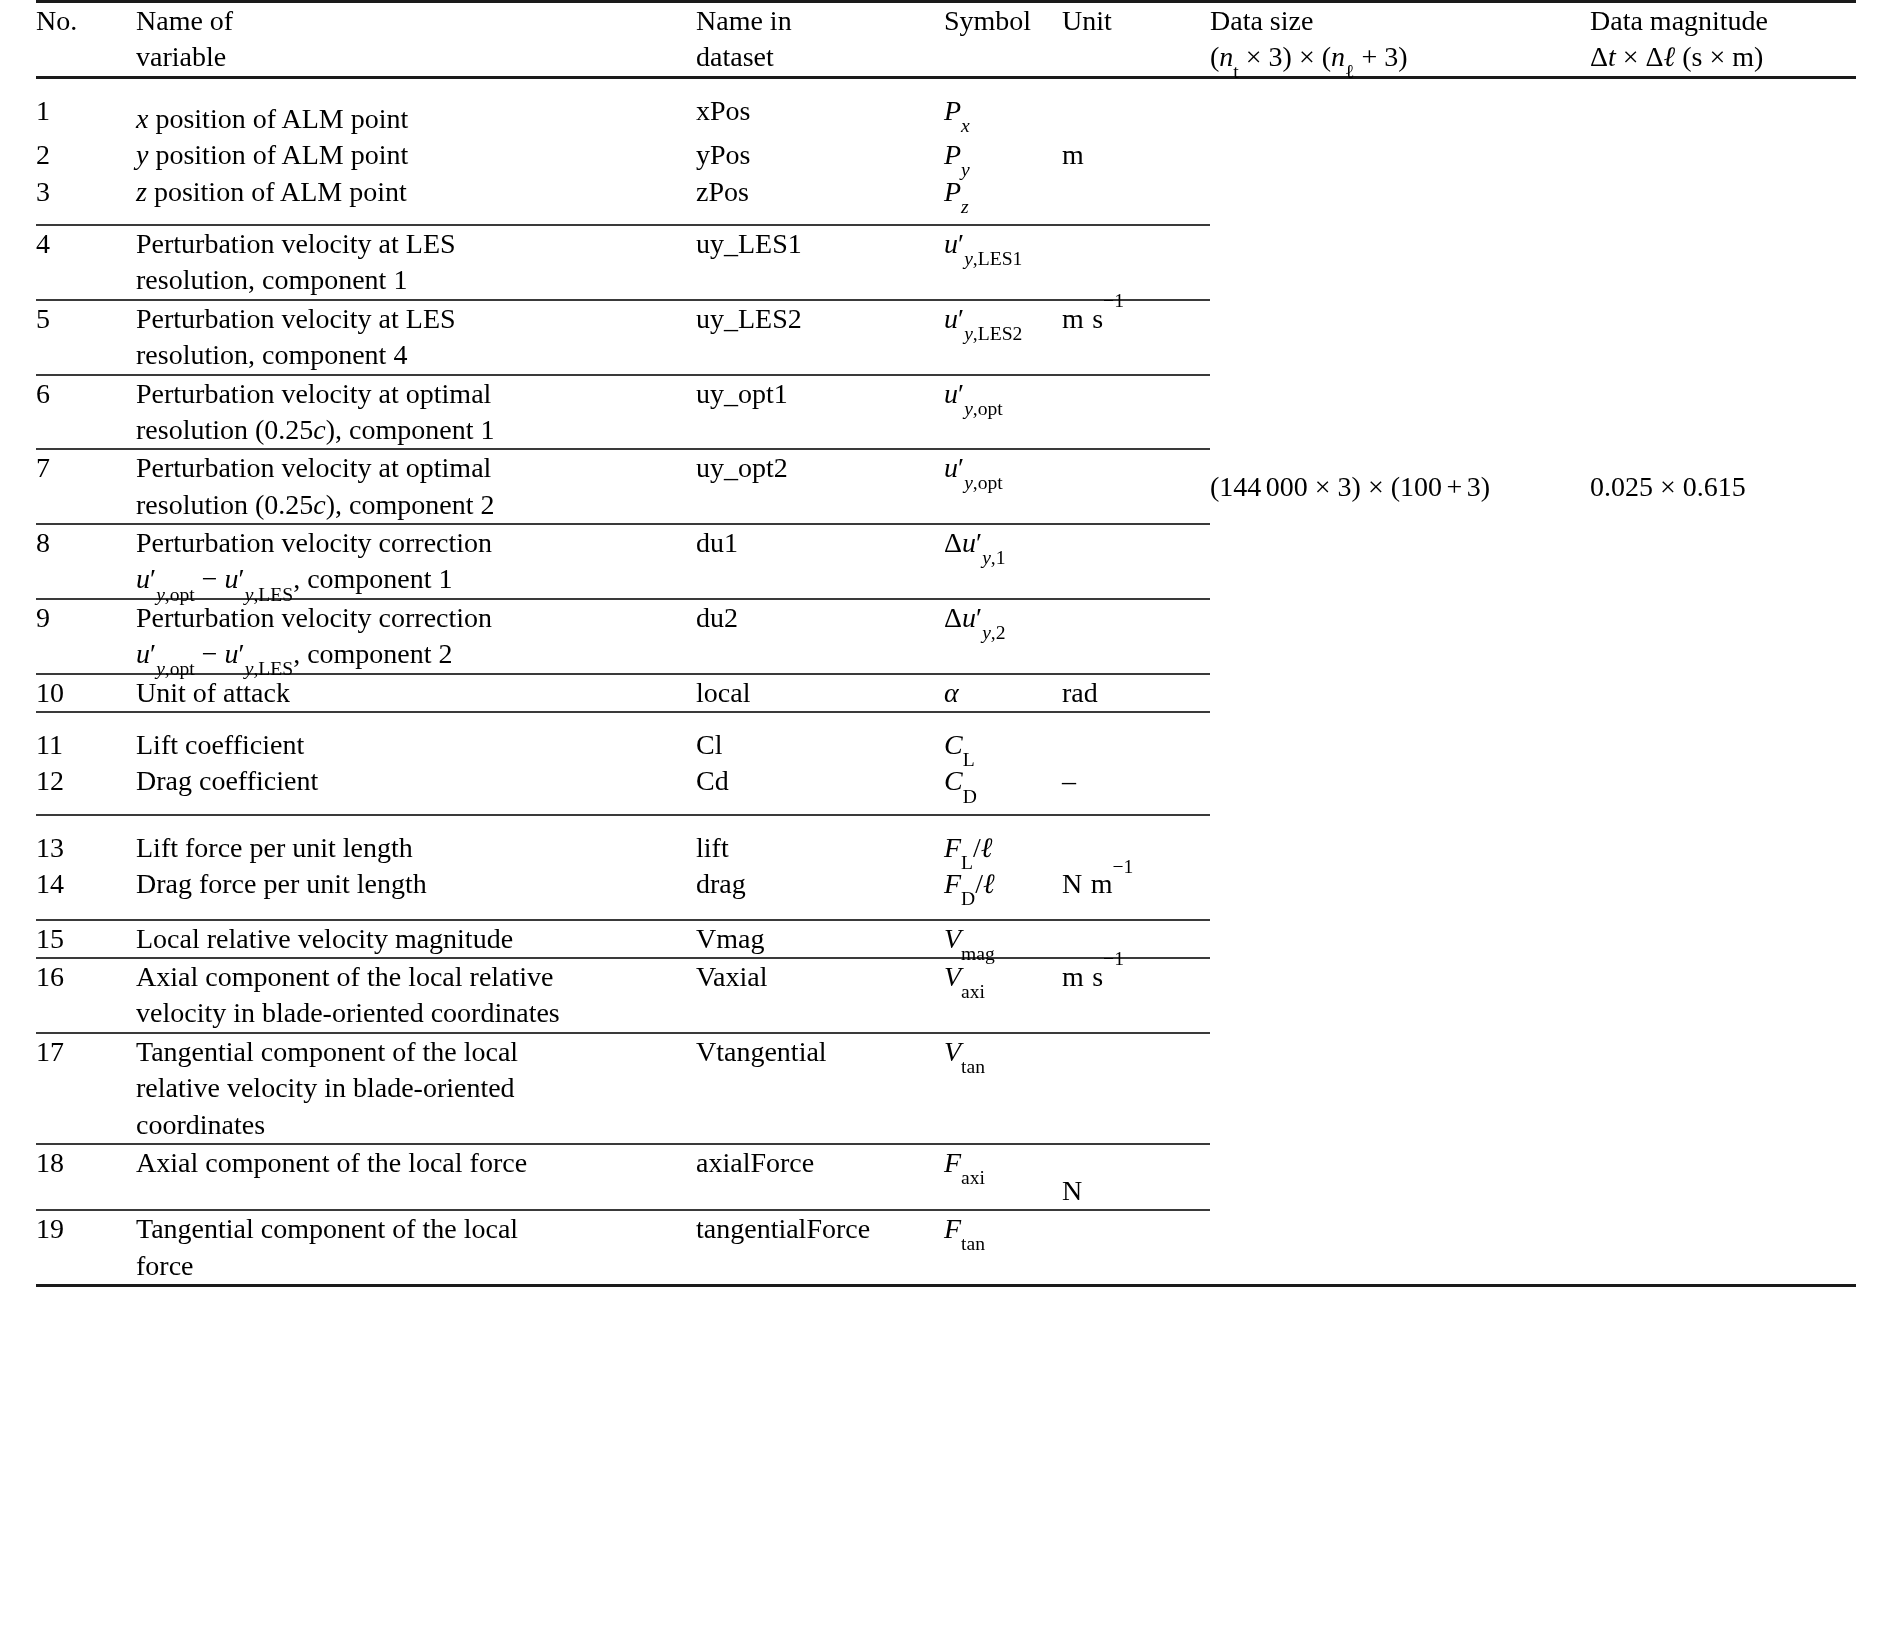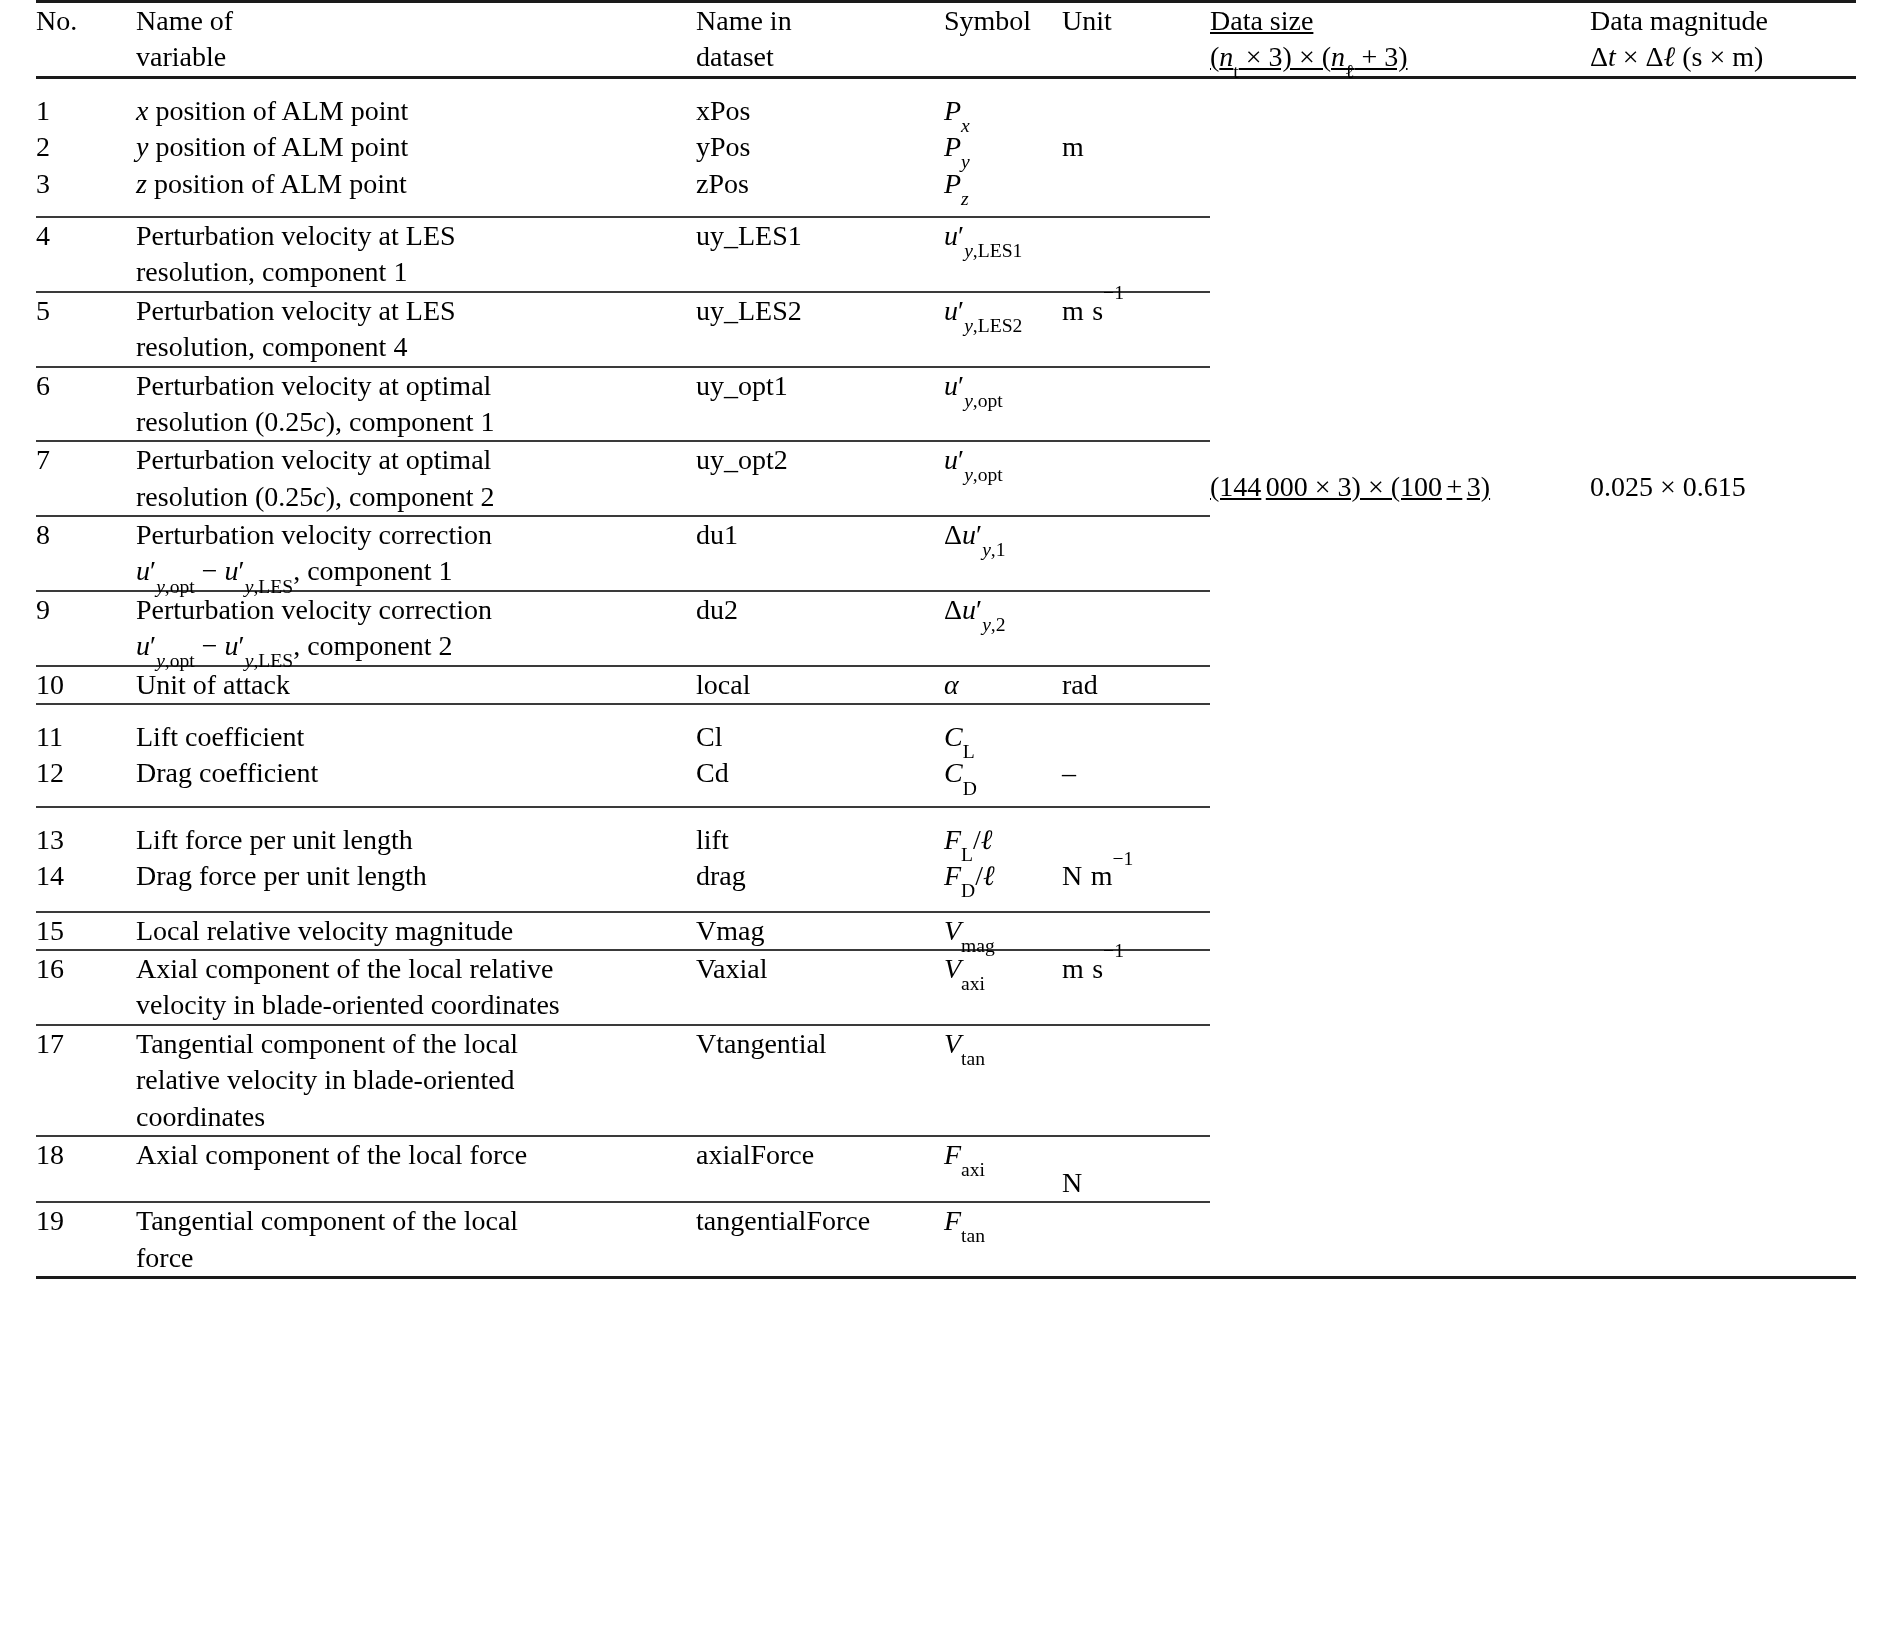"Data size" .sizecell { text-decoration: underline -> none }
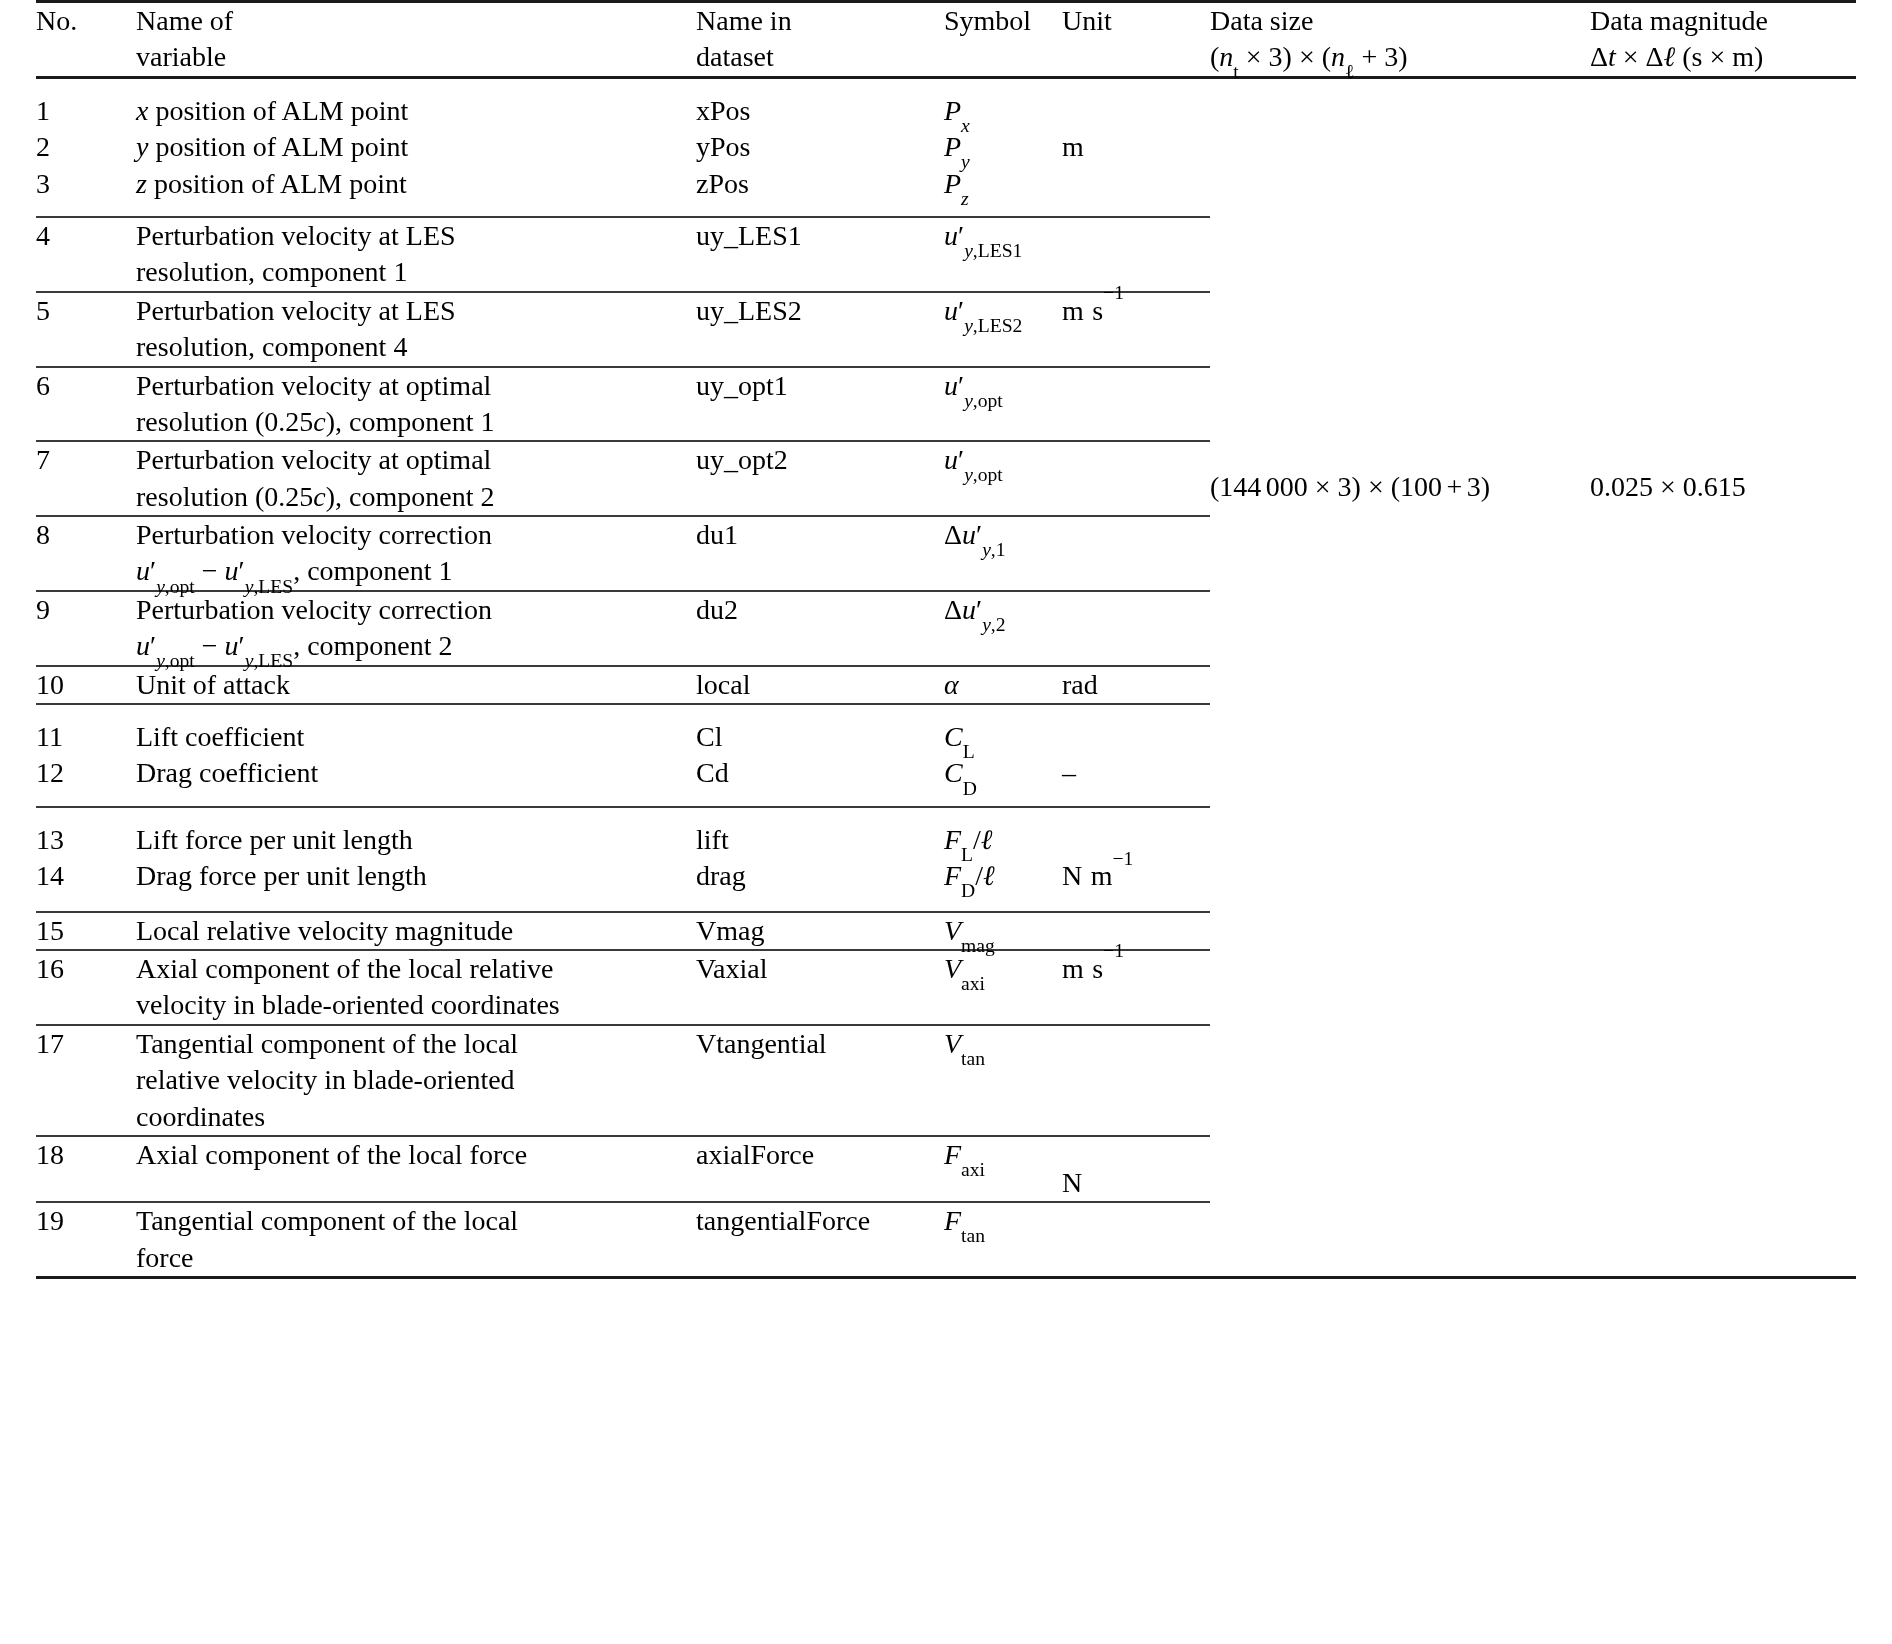"x position of ALM point" td.namecell { padding-top: 14px -> 22px }
